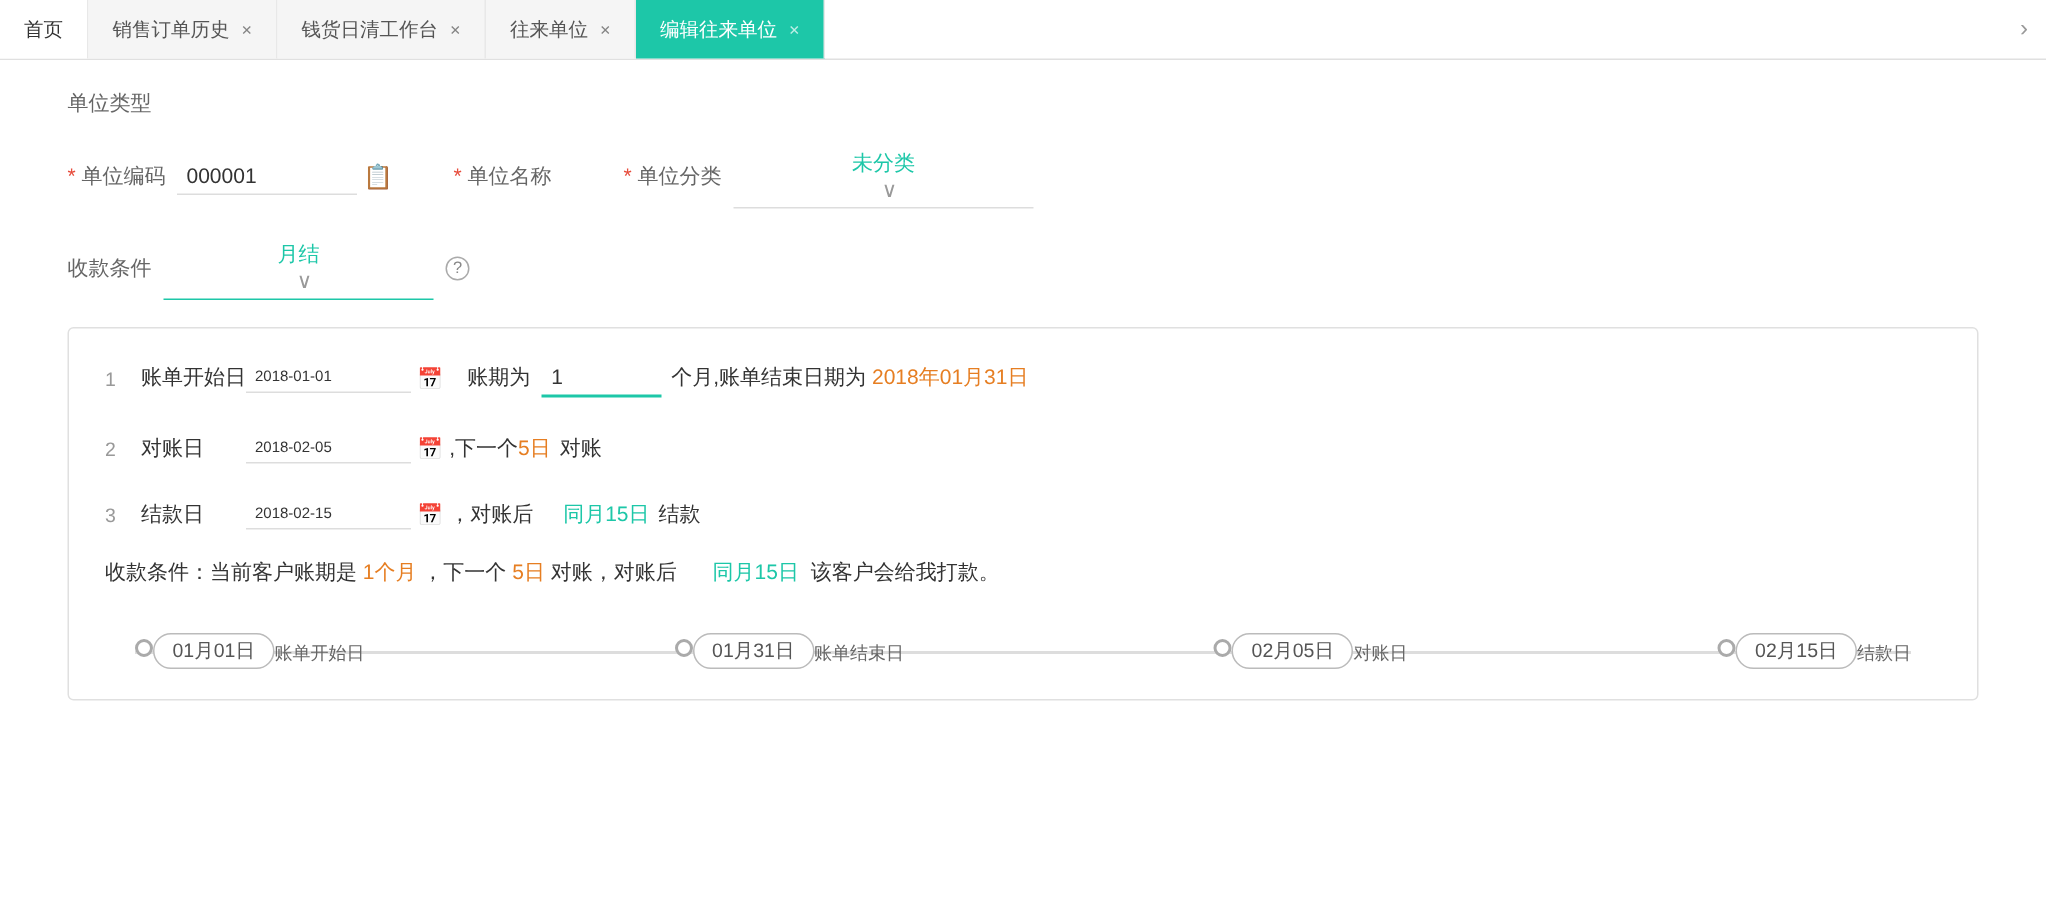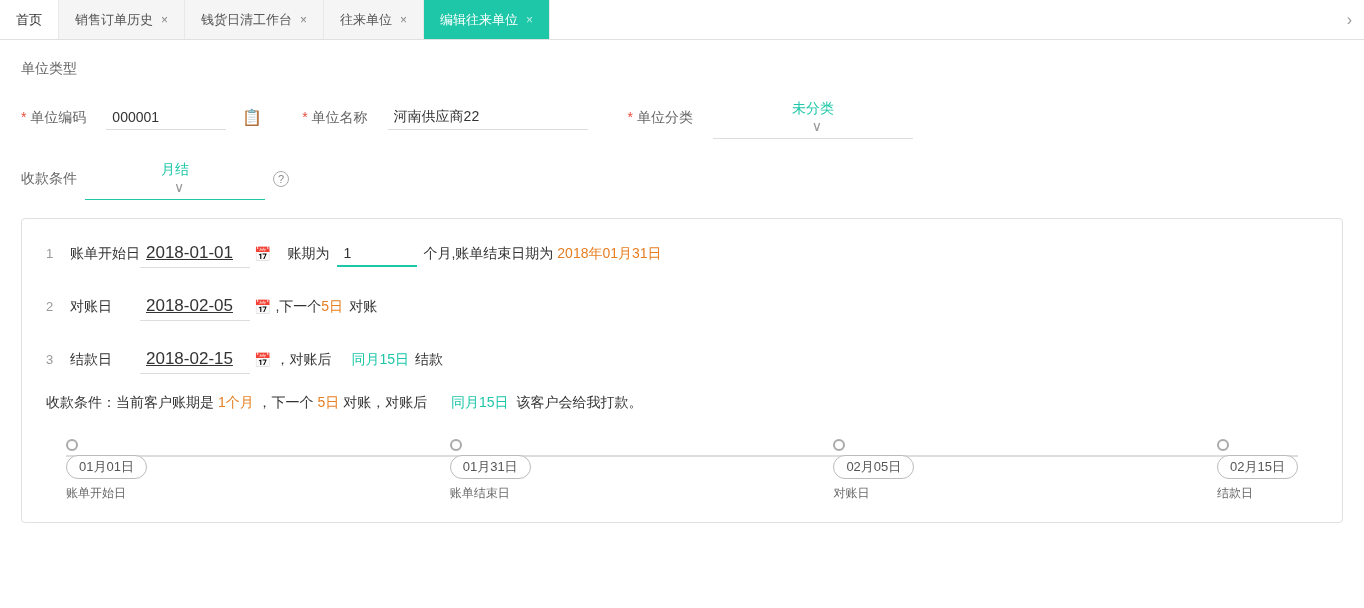"单位类型" .main-content { padding: 20px 21px -> 20px 45px }
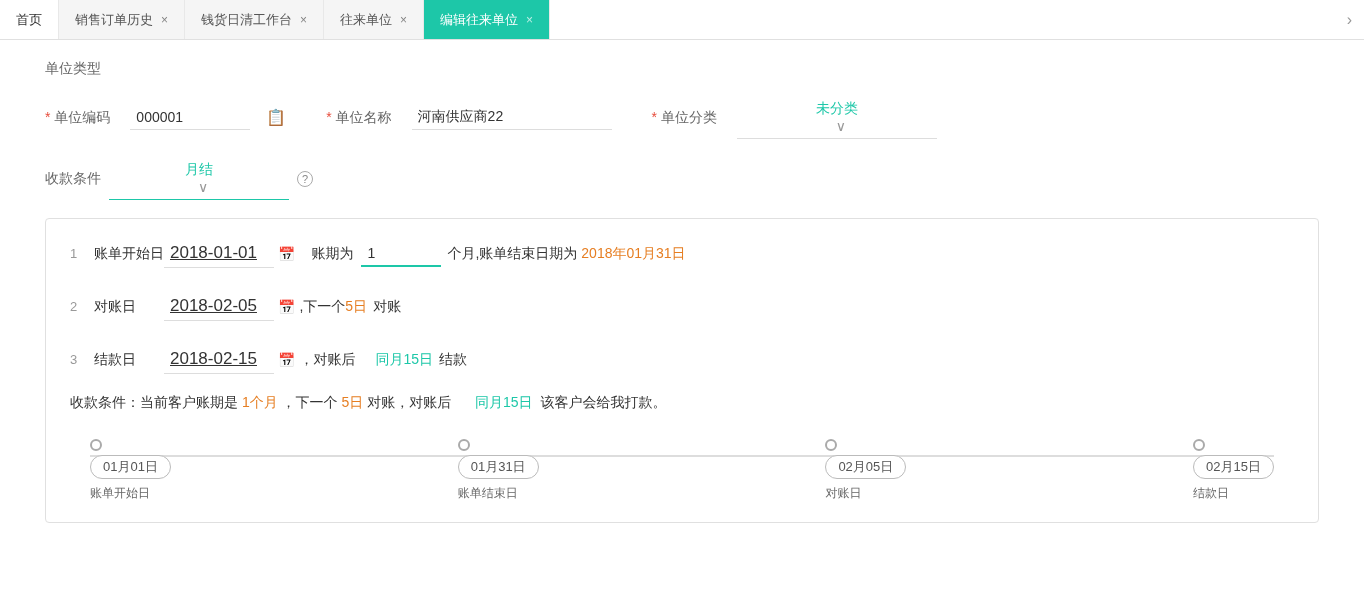"单位编码" .field-group { gap: 12px -> none }
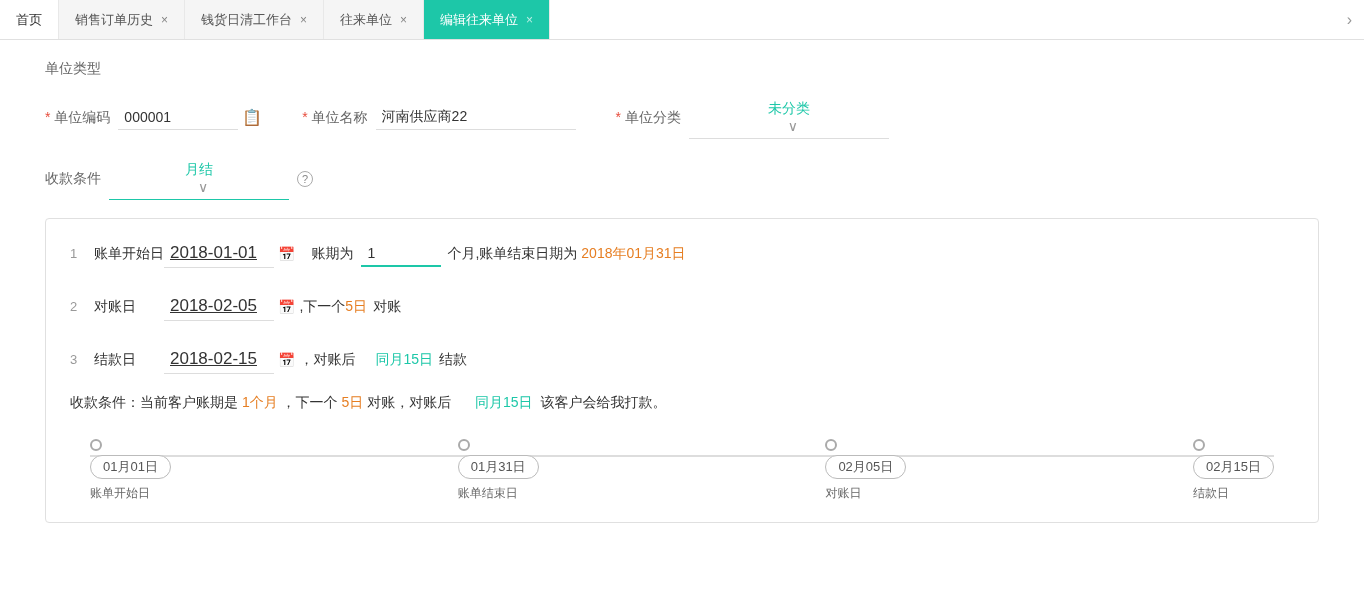"河南供应商22" input.text-input { html: <input> -> none }
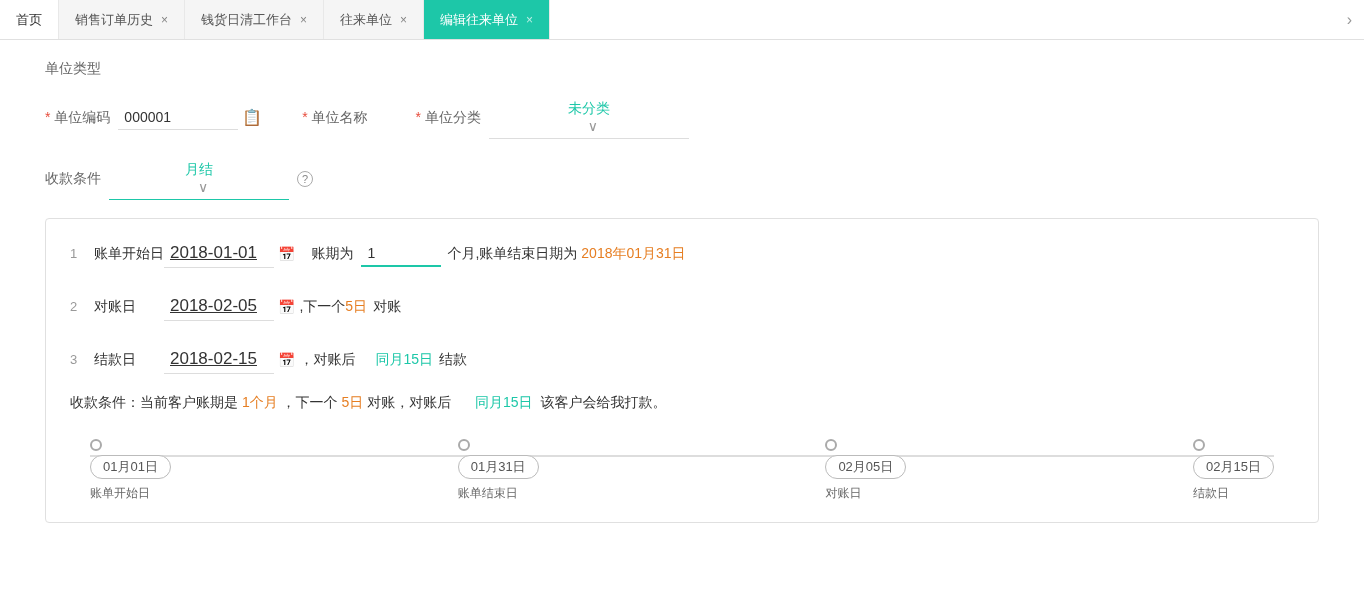"2018-01-01" .date-input { font-size: 17px -> 10px; text-decoration: underline -> none }
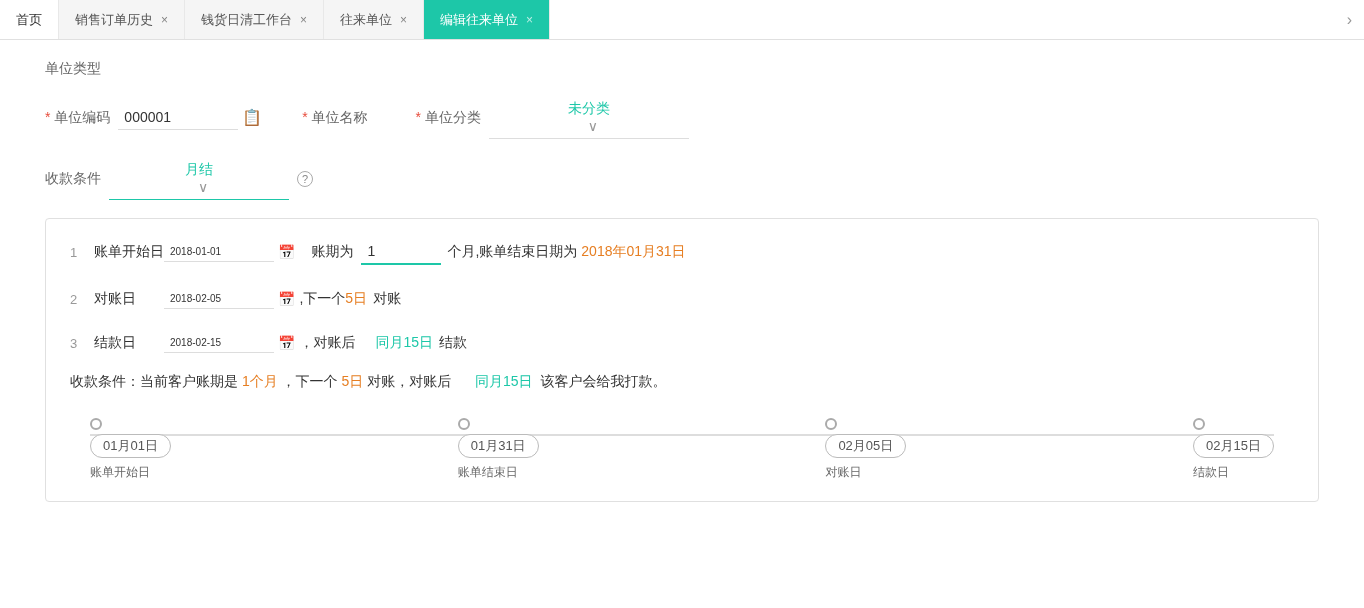"01月01日" .timeline-node { align-items: none -> center; flex-direction: column -> none }
